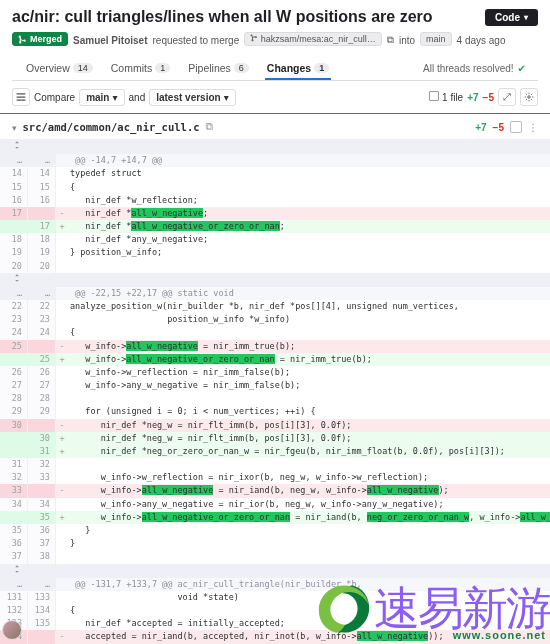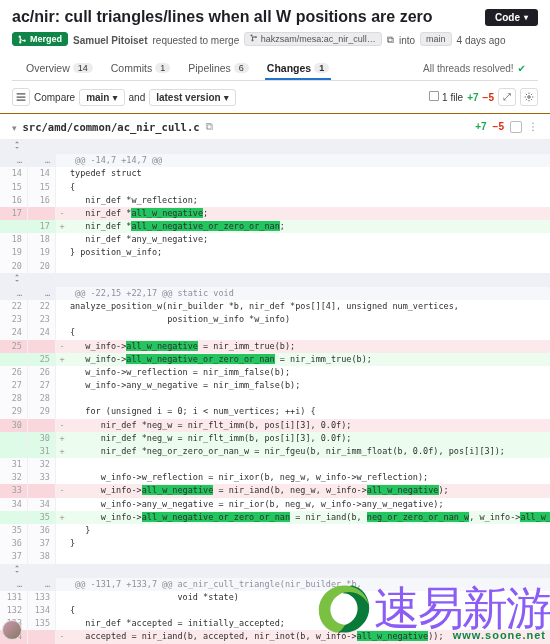"src/amd/common/ac_nir_cull.c" .file-hdr { align-items: center -> flex-end }
